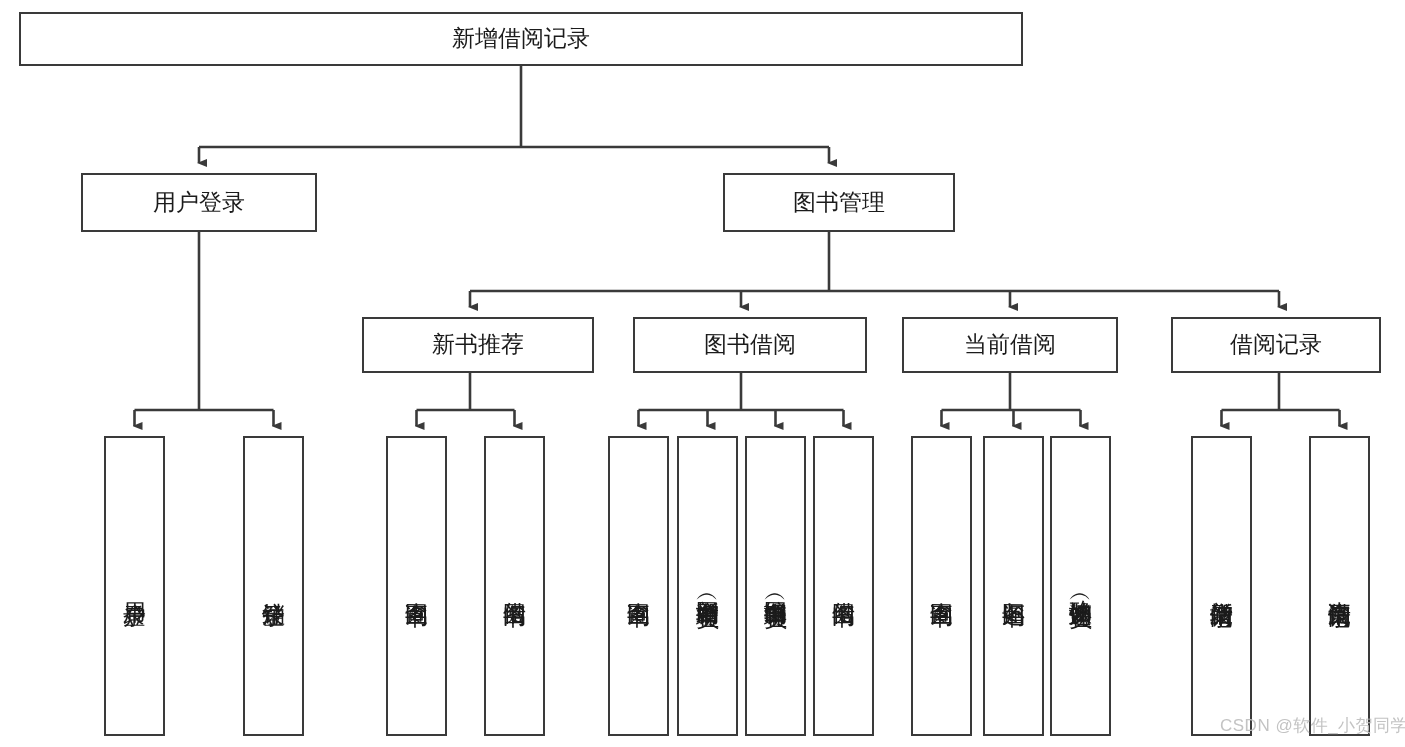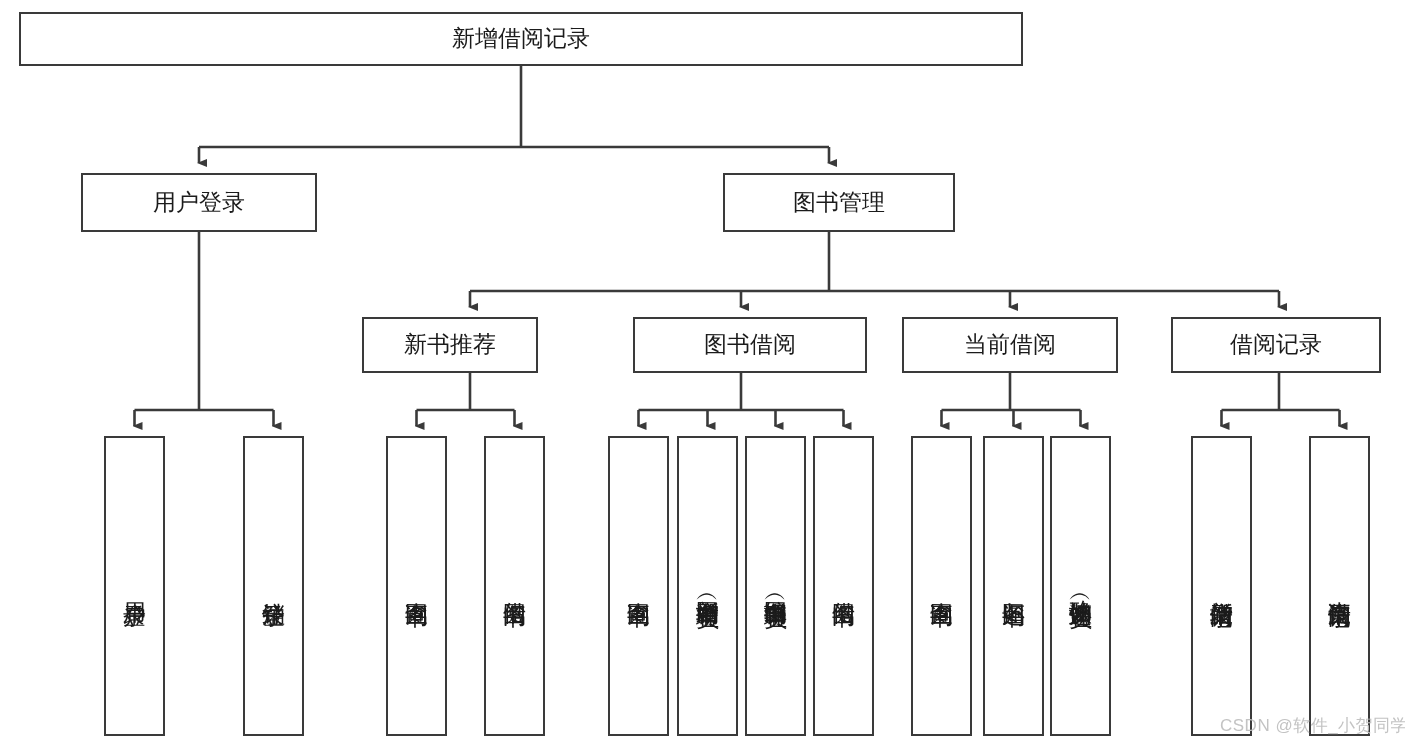"新书推荐" div.node { width: 176px -> 232px }
